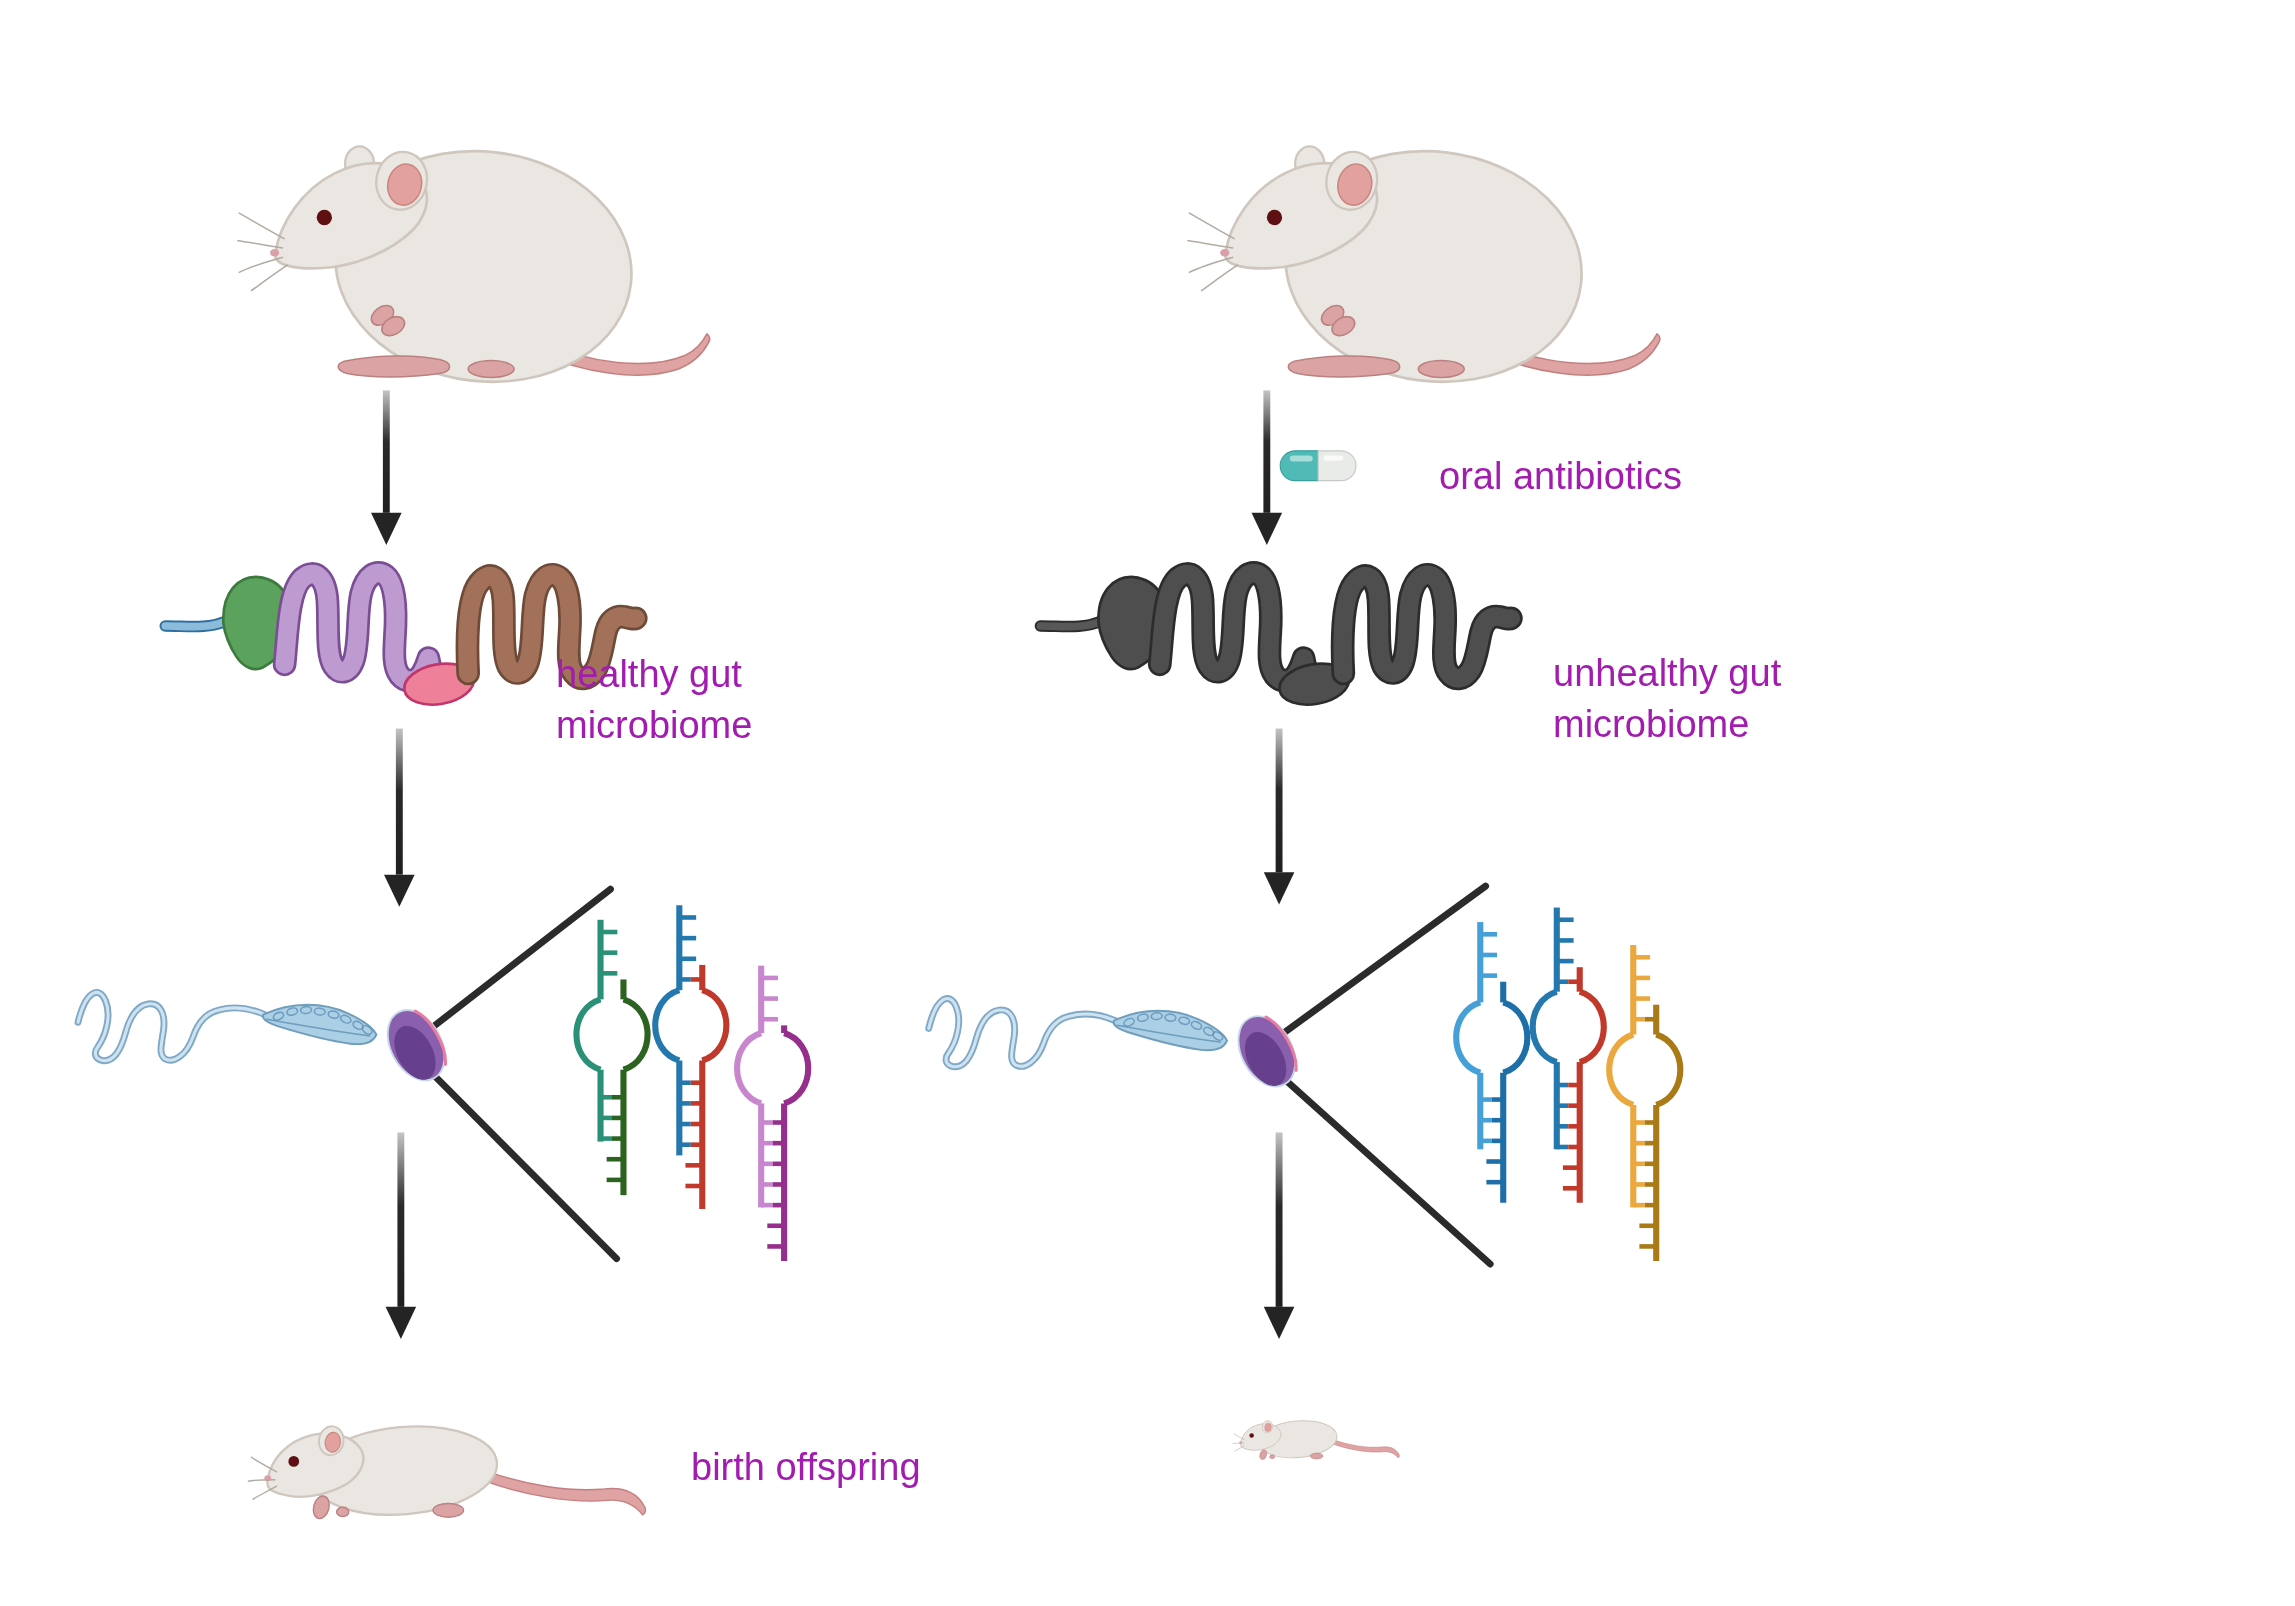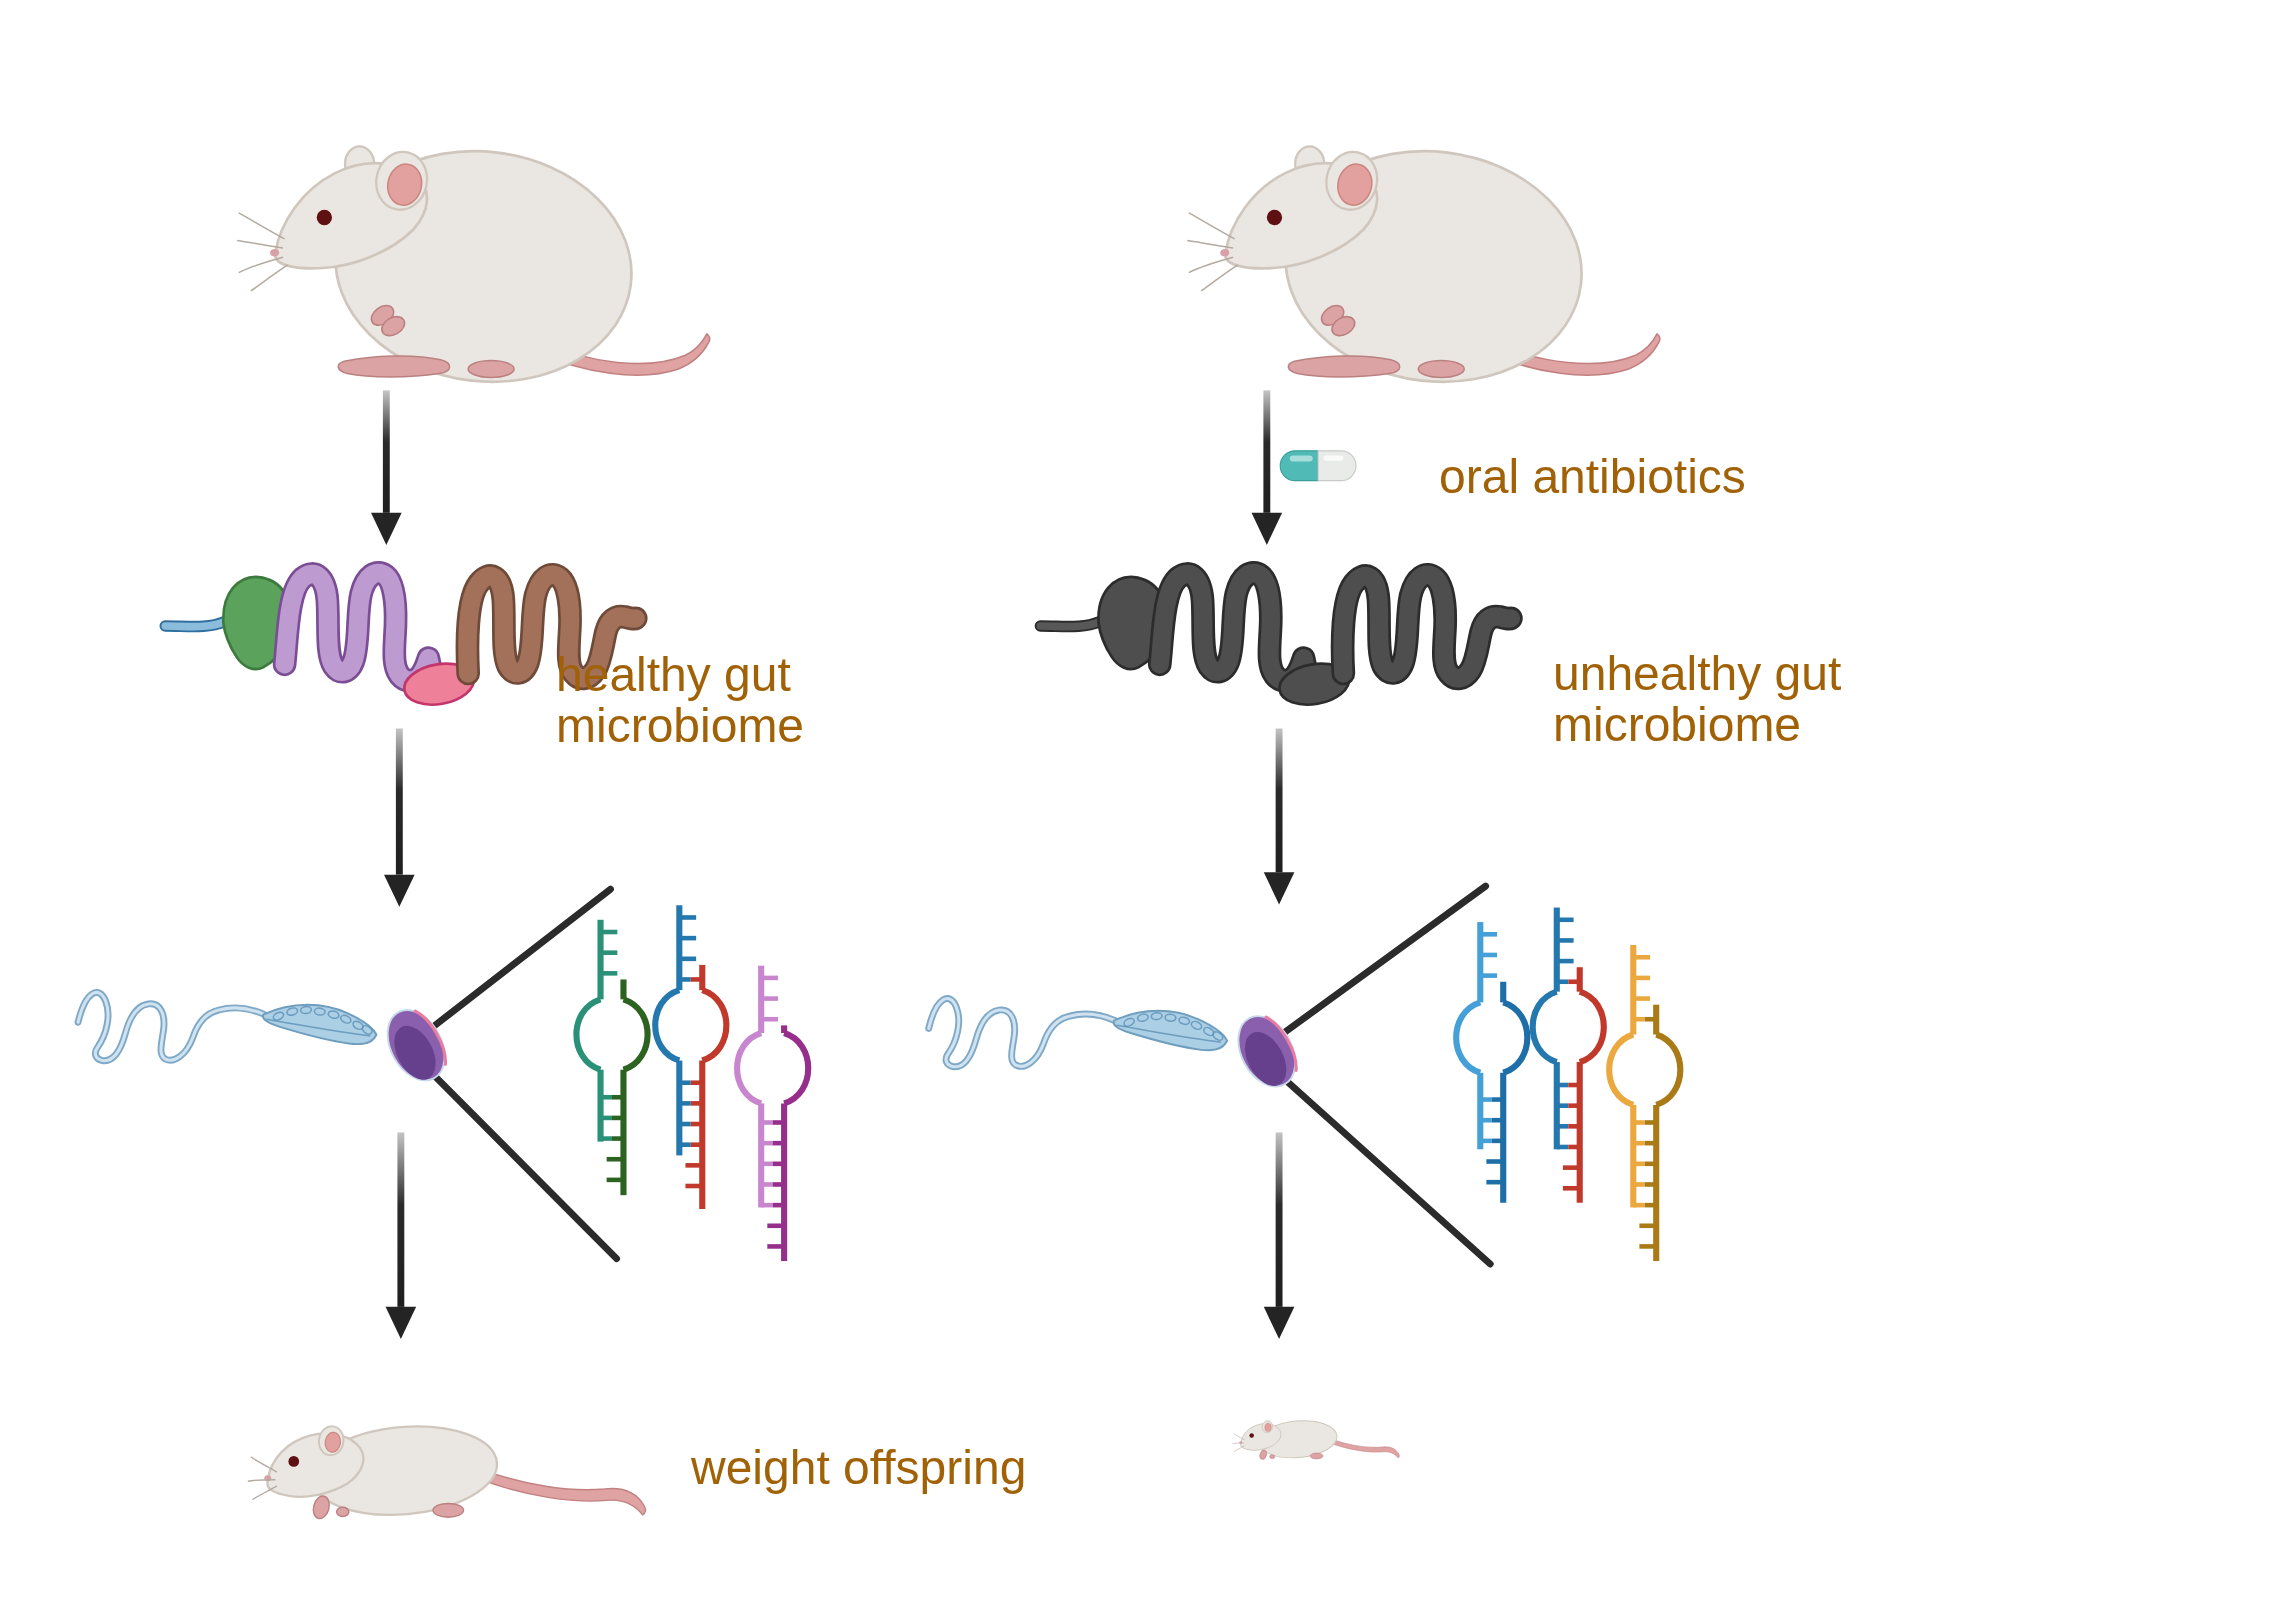"oral antibiotics" .label { color: #a16207 -> #a21caf; font-size: 48px -> 38px }
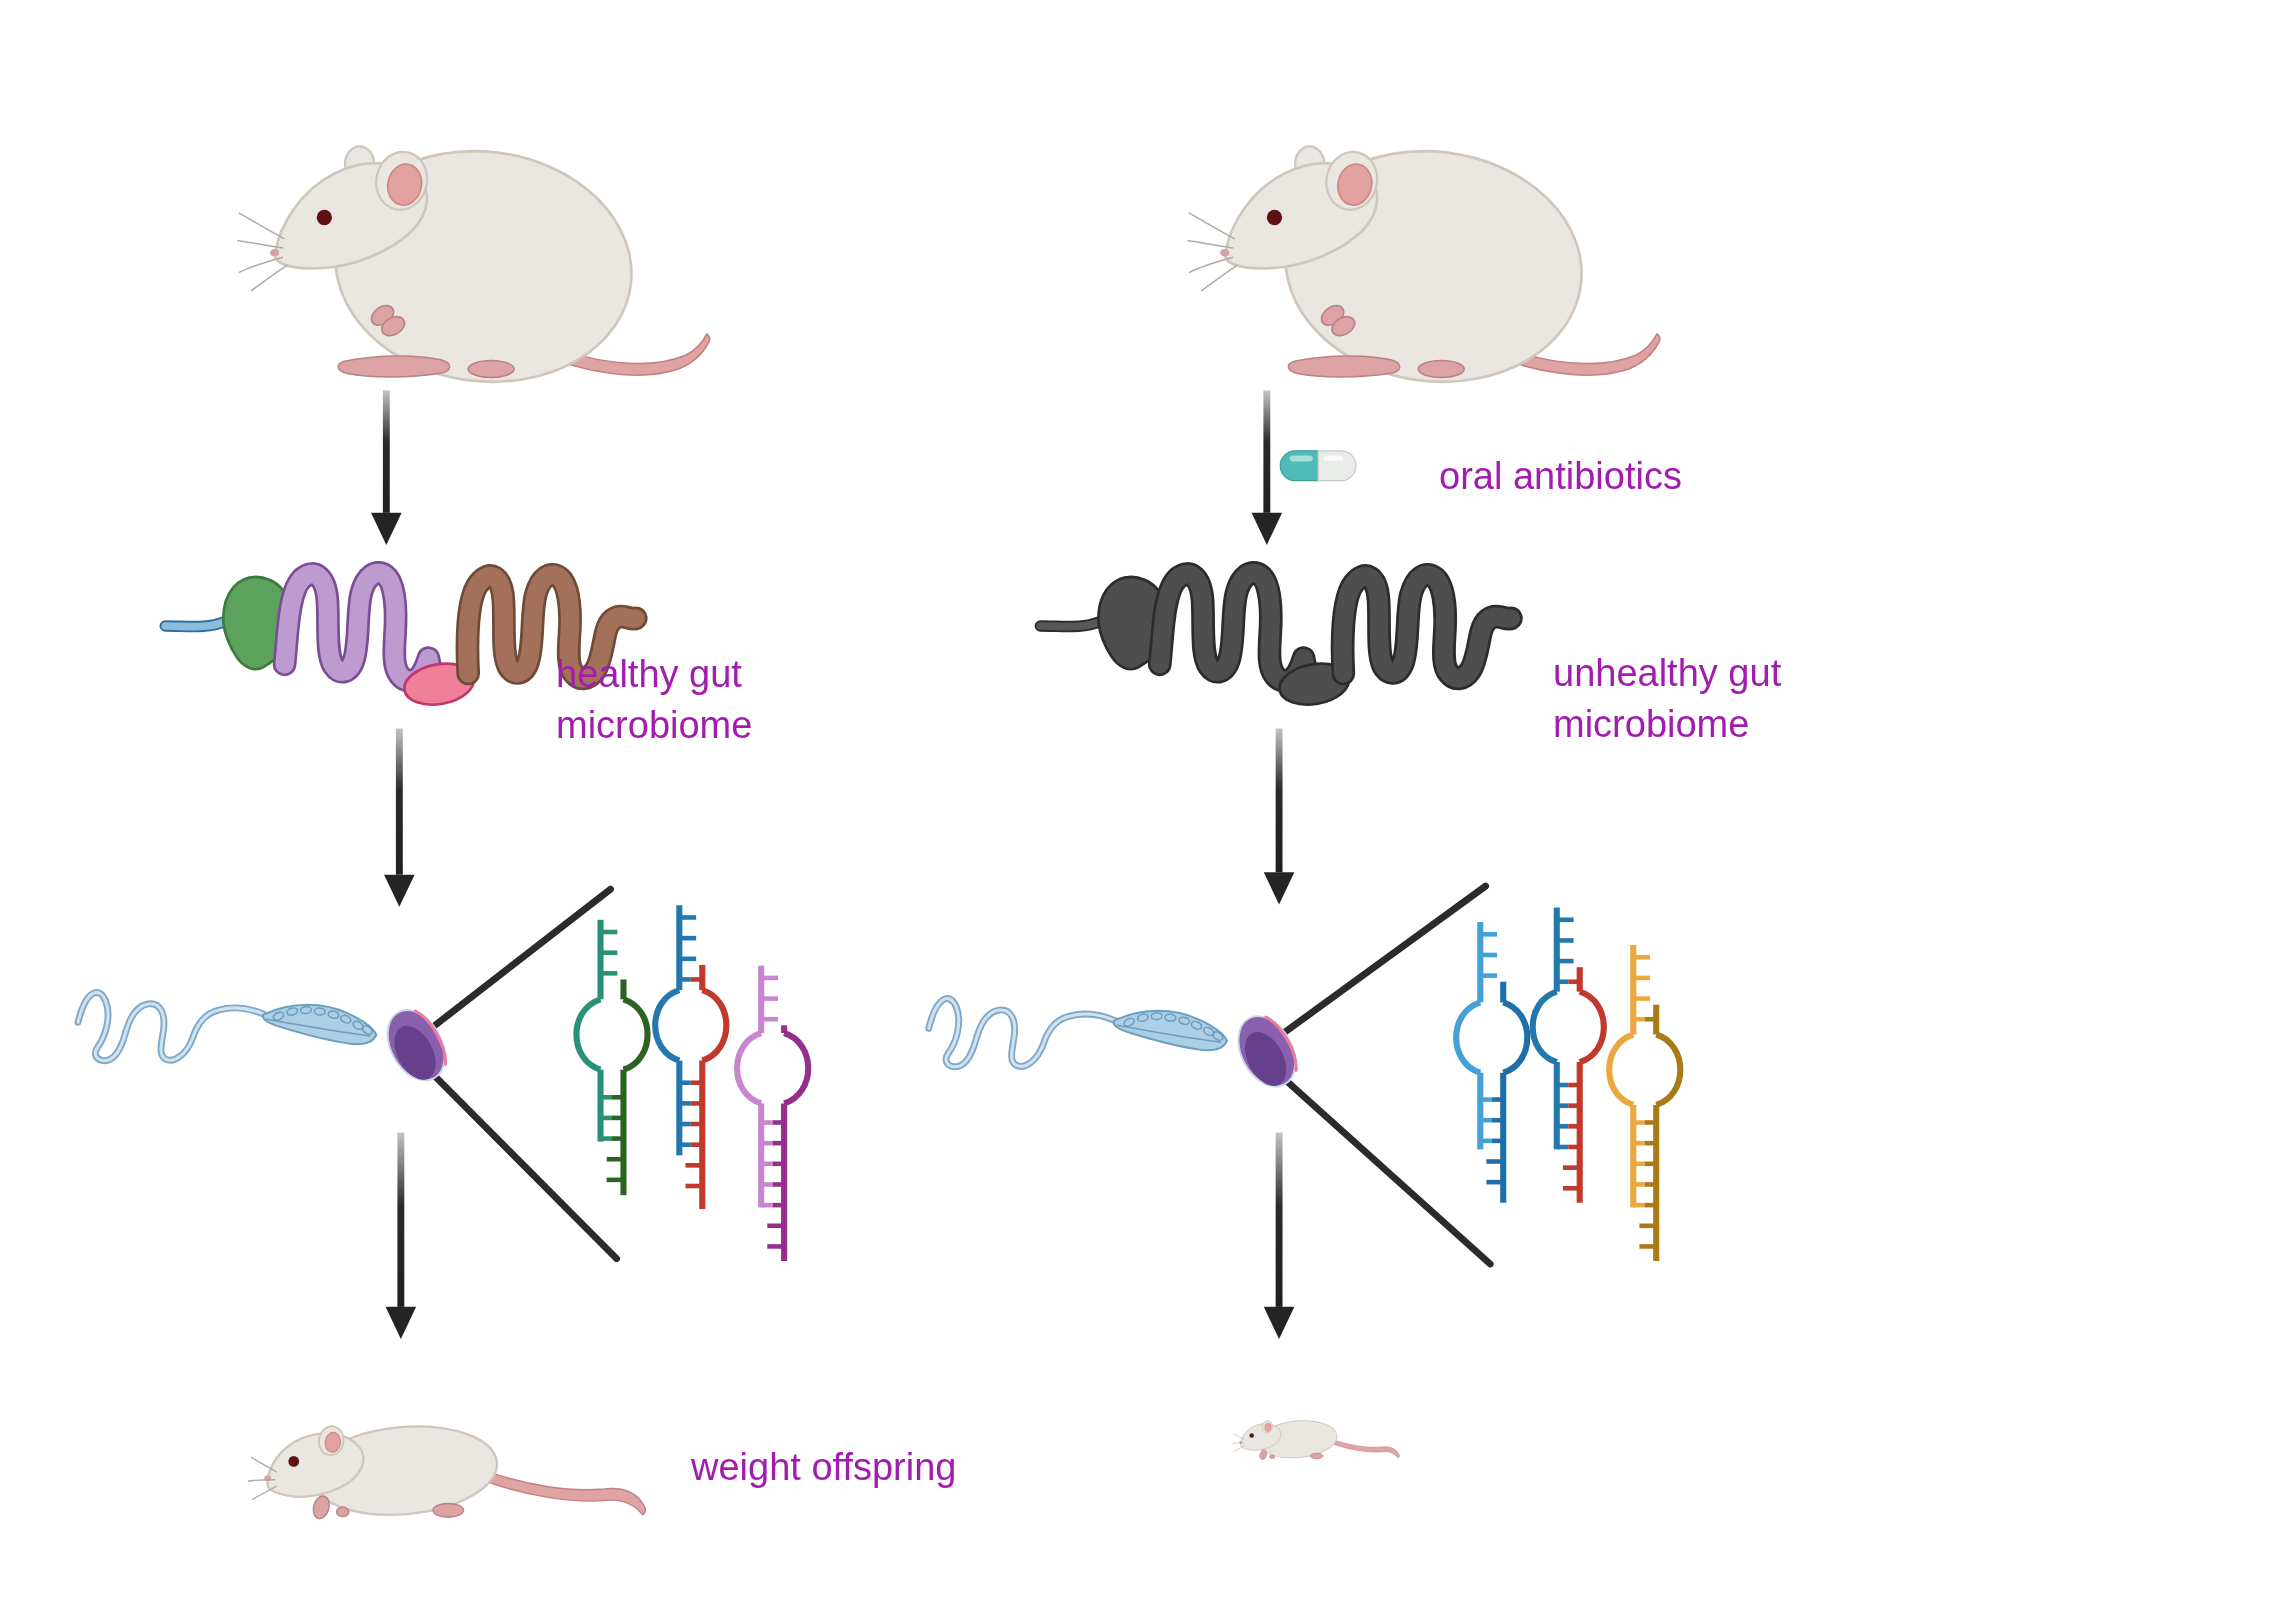"weight offspring" div.label { text: weight -> birth }
